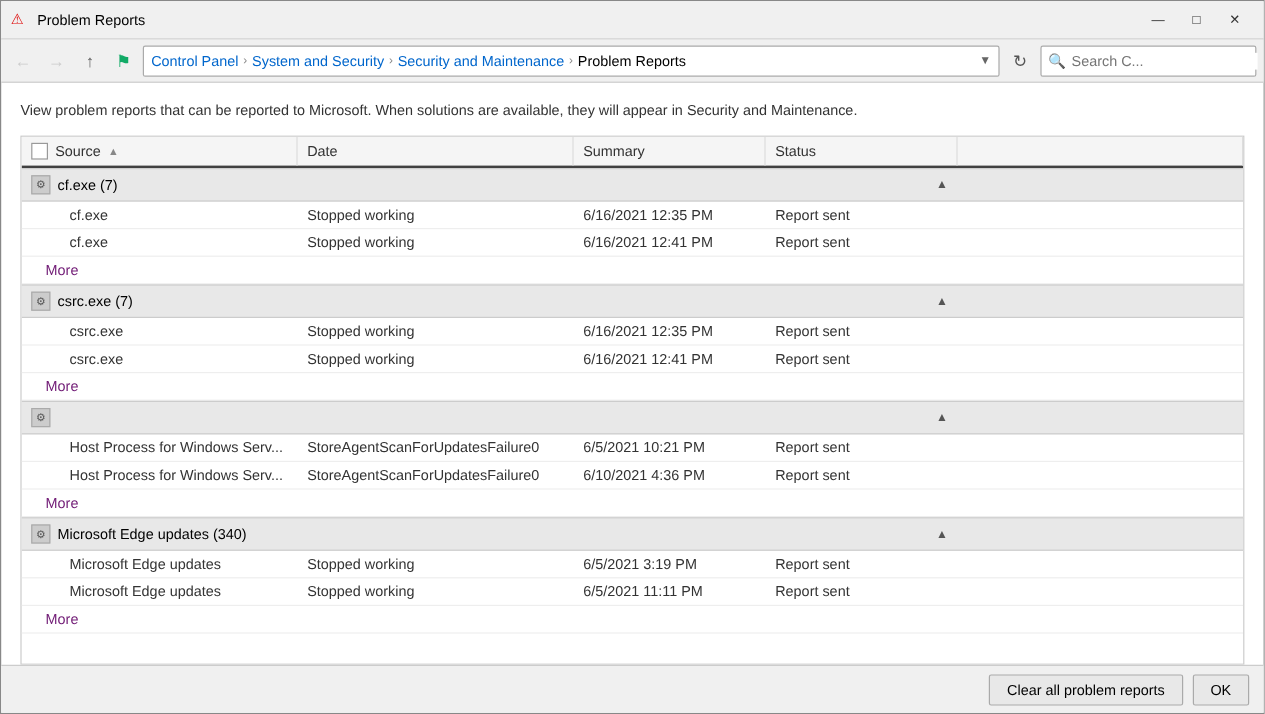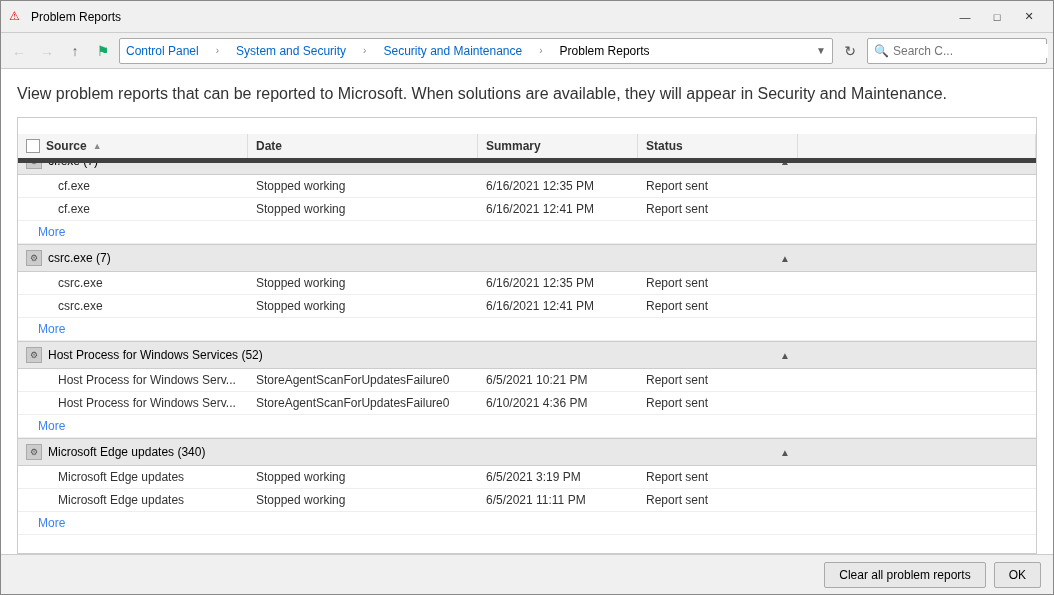"Control Panel" .breadcrumb-bar { gap: 15px -> 2px }
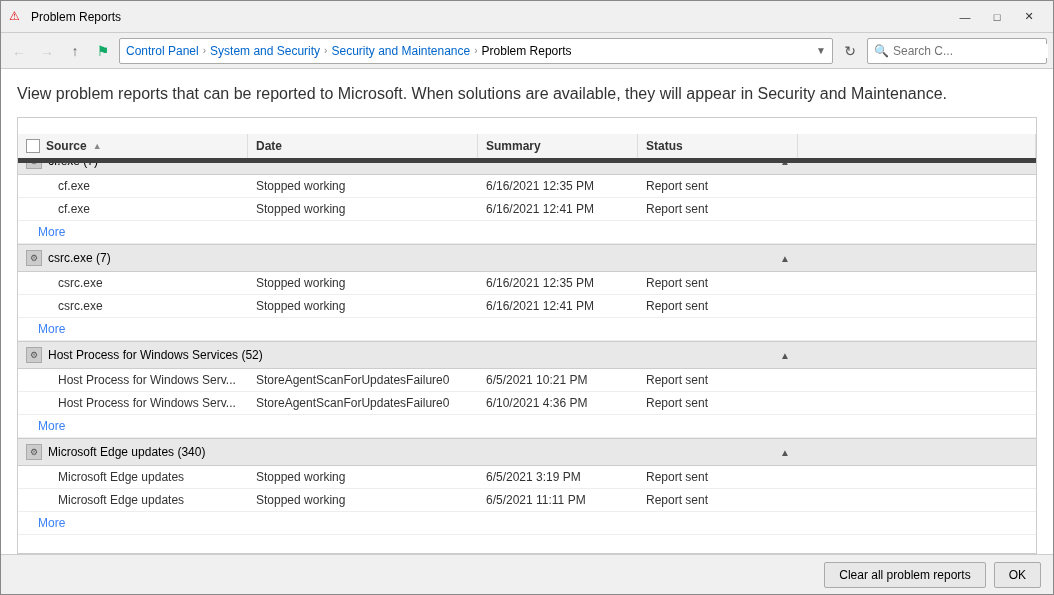"View problem reports that can" .page-desc { font-size: 16px -> 12px }
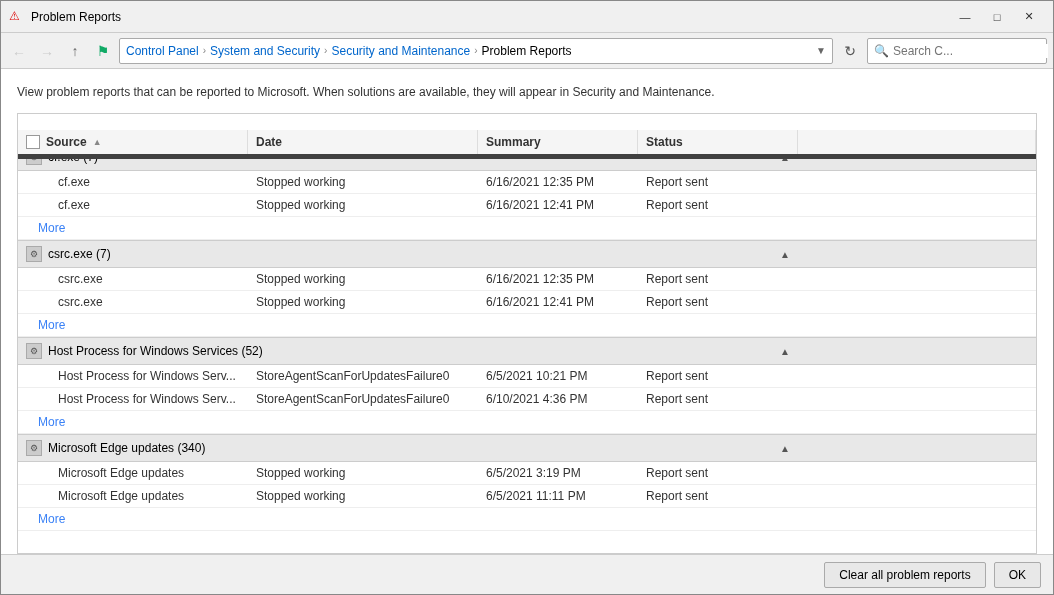"Source" .table-header { border-bottom: 5px solid #404040 -> 2px solid #404040; font-weight: bold -> none; top: 16px -> 0 }
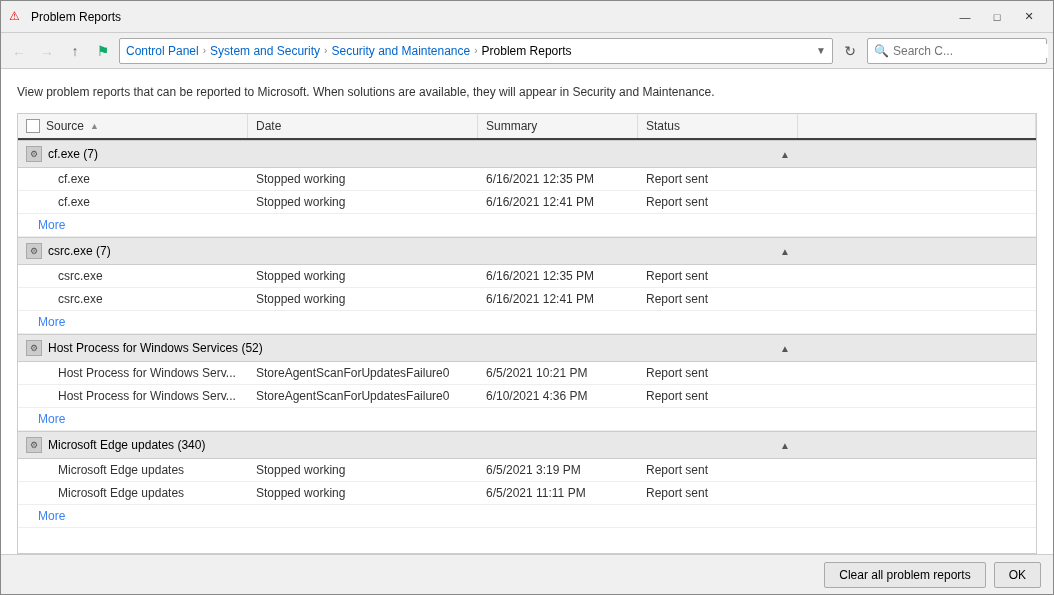"More" .more-link { color: #3b82f6 -> #701a75 }
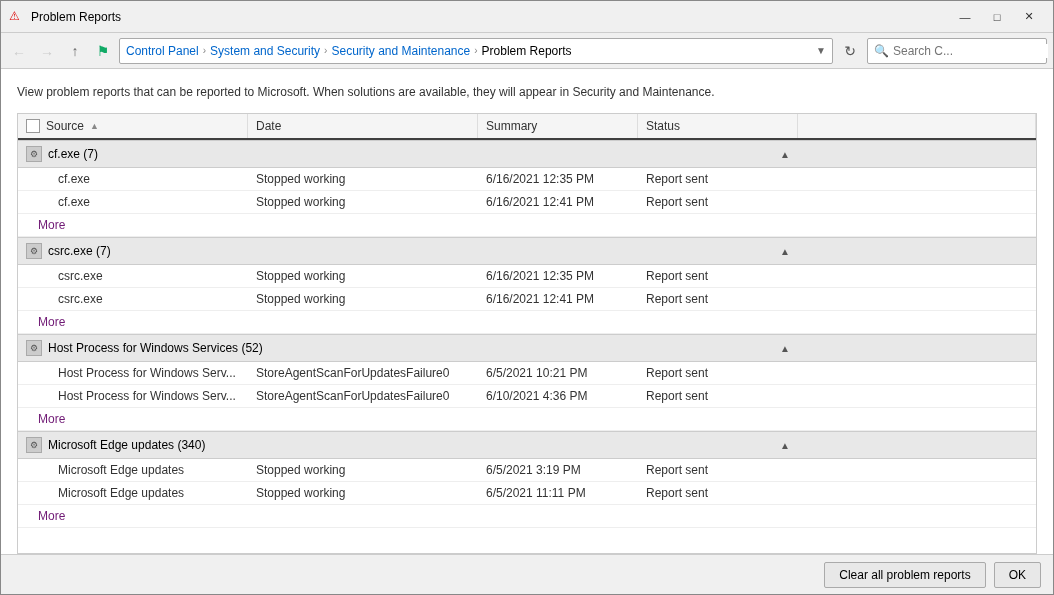"Host Process for Windows Services" span { html: <span>Host Process for Windows Services (52)</span> -> none }
